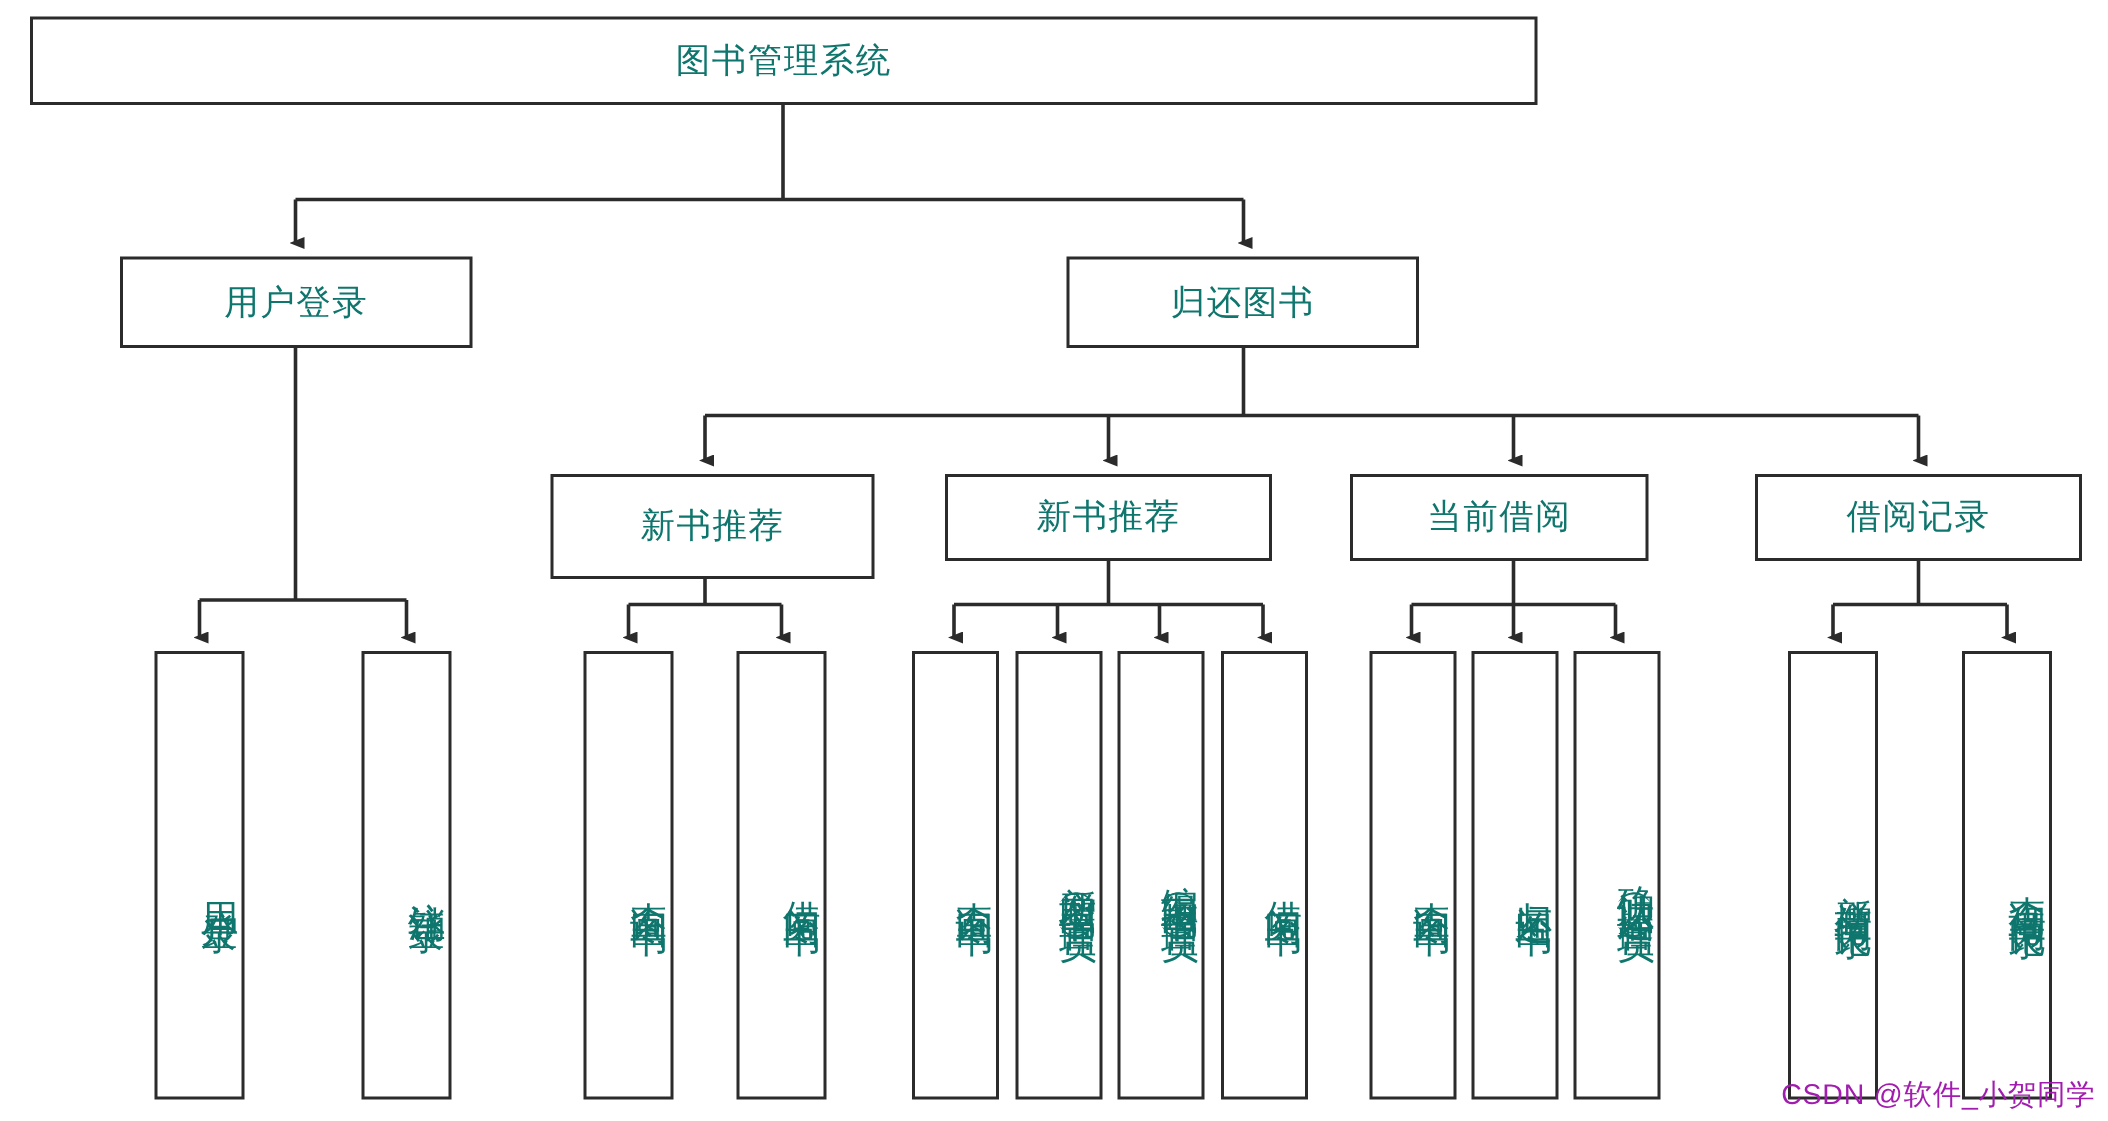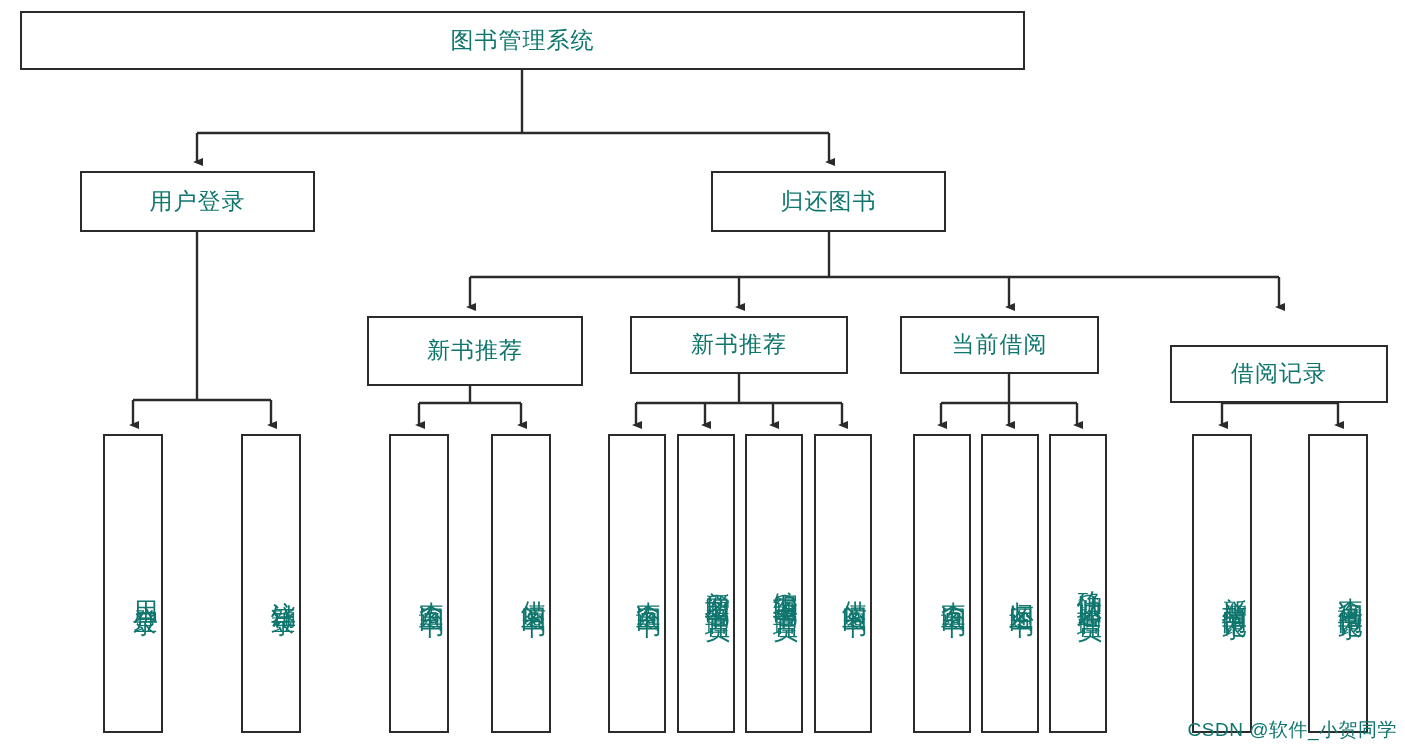"借阅记录" div.node { margin-top: 29px -> none }
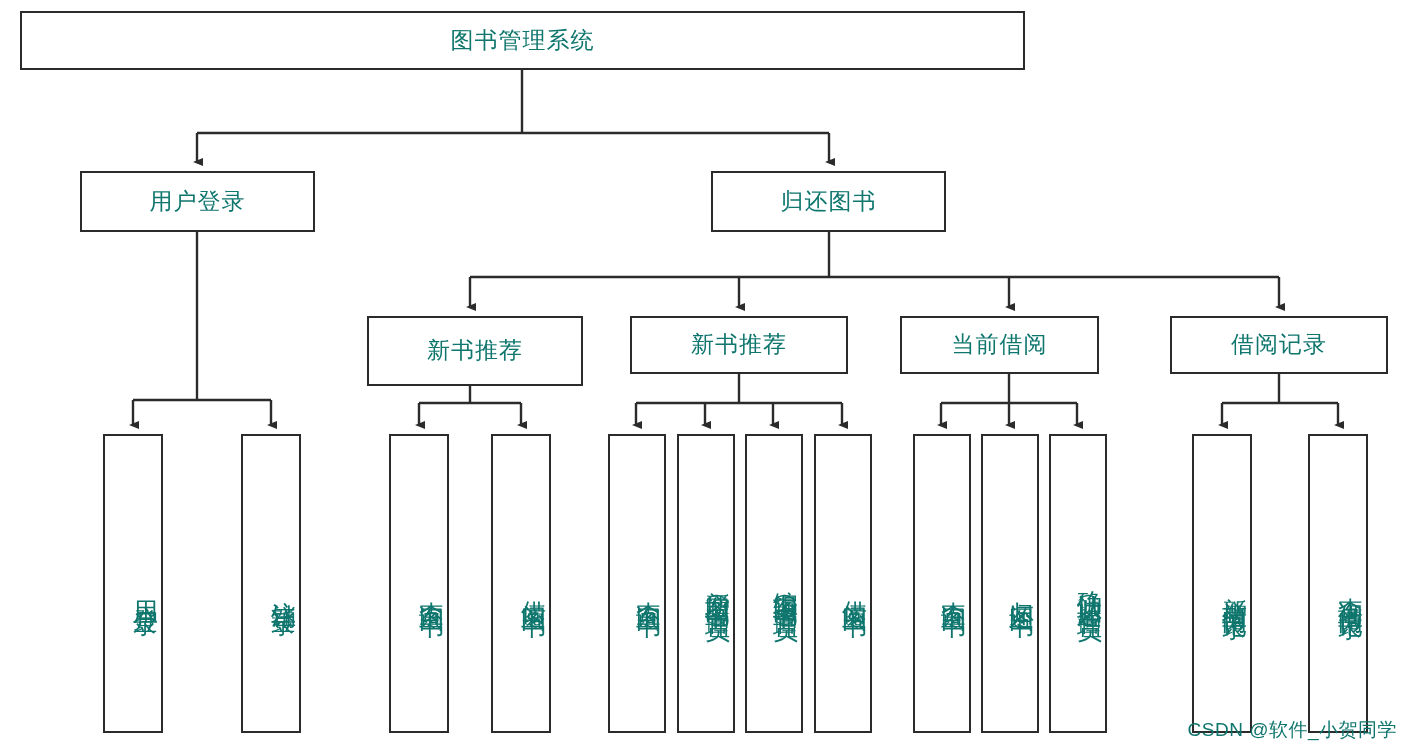"CSDN @软件_小贺同学" #watermark { color: #0f766e -> #a21caf }
